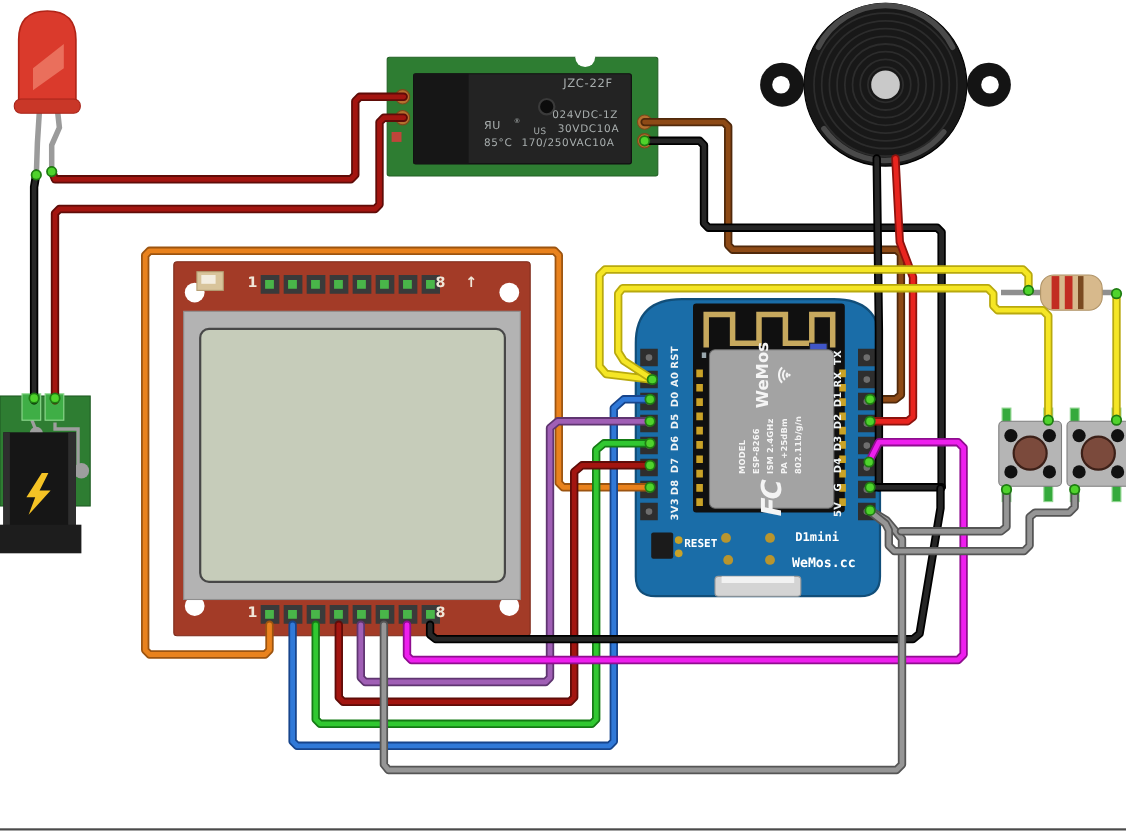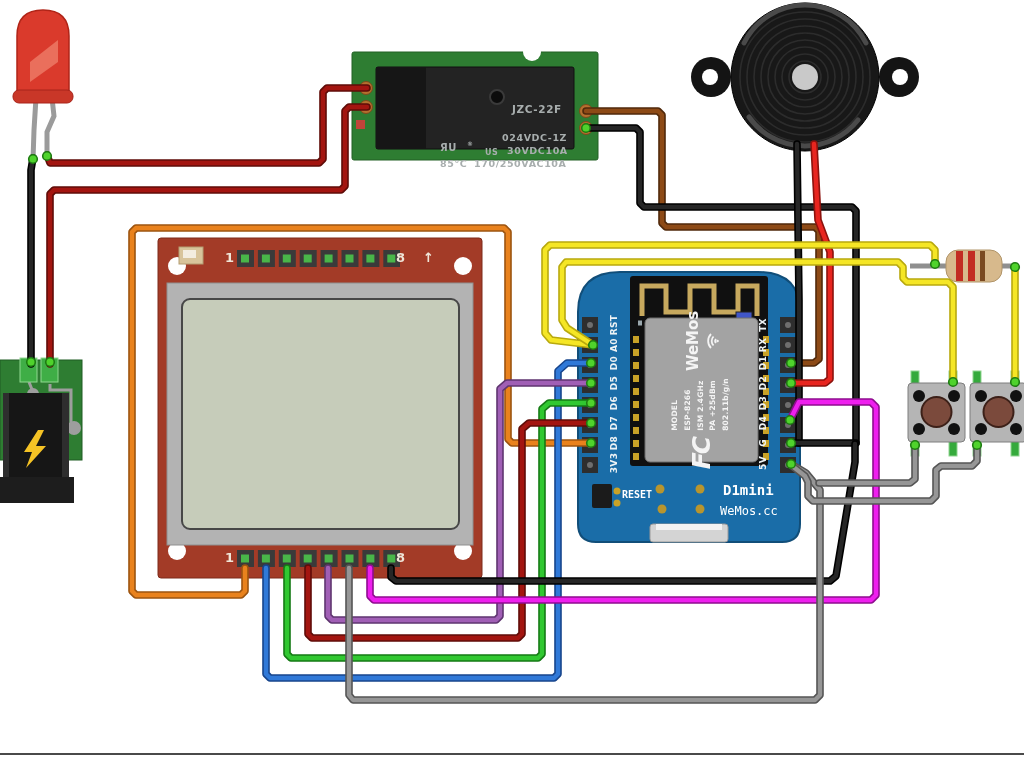"JZC-22F" .relay-txt { font-weight: bold -> normal; margin-top: 33px -> none }
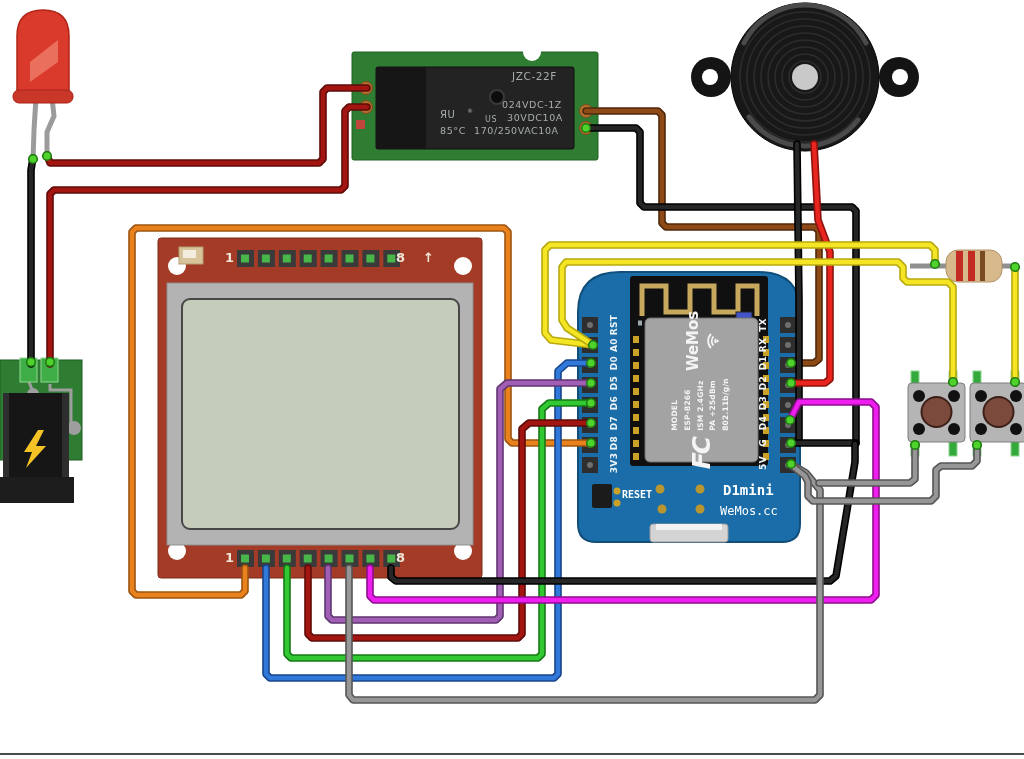"D1mini" span.t { font-size: 14px -> 11px }
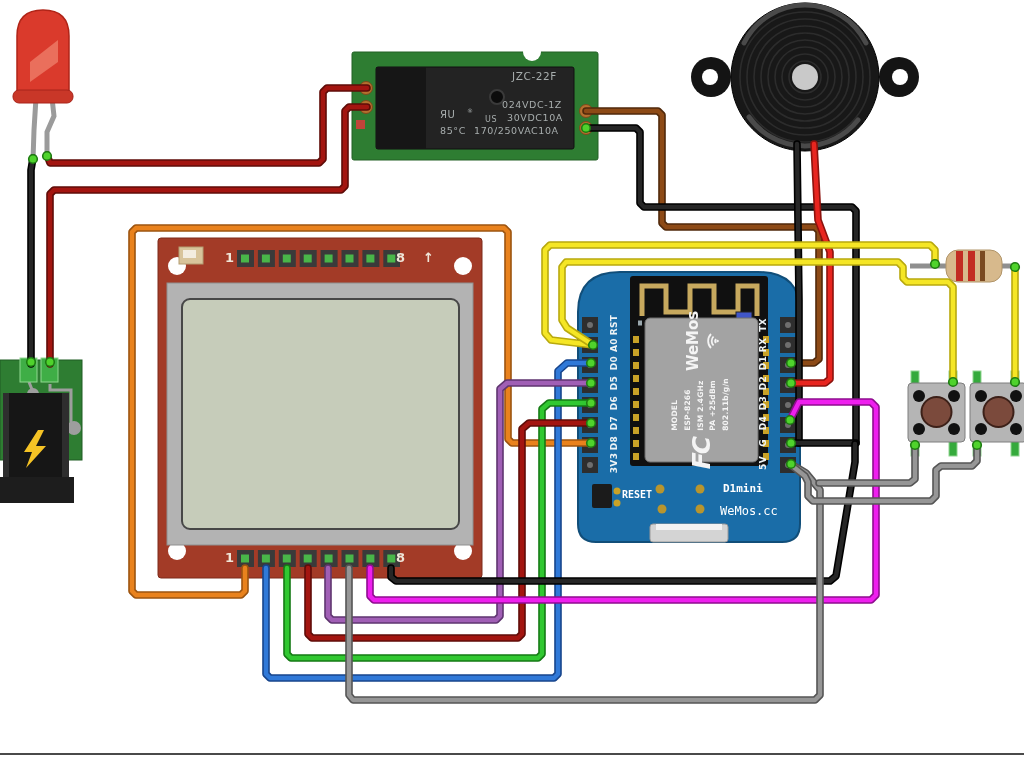"WeMos.cc" .mono { font-weight: none -> bold }
